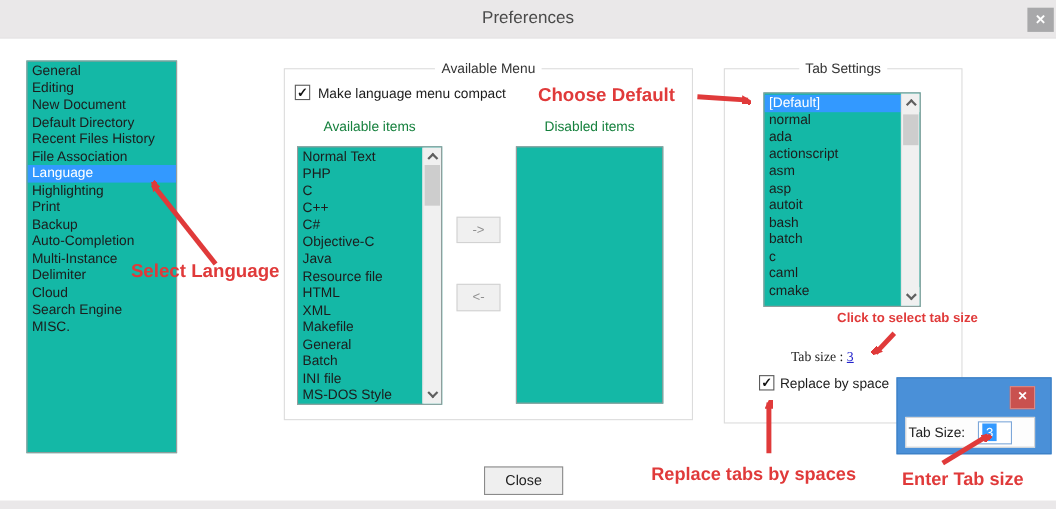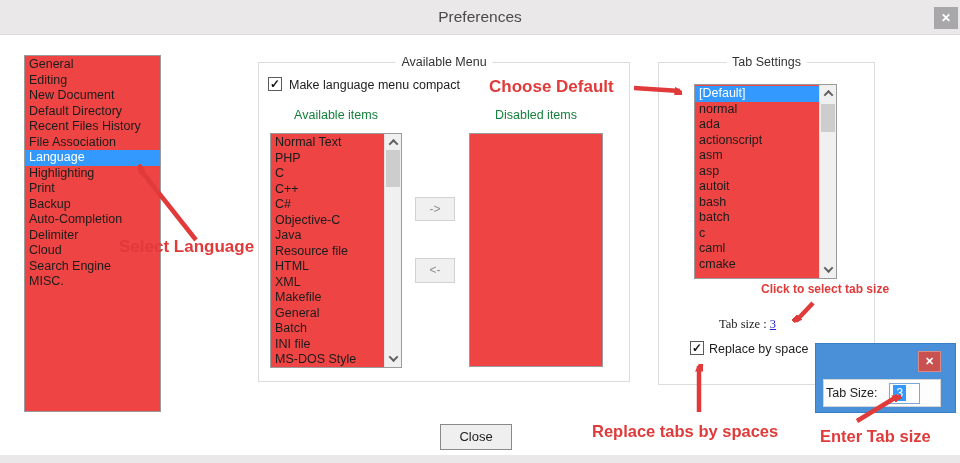"General" .listbox { background: #ef4444 -> #14b8a6 }
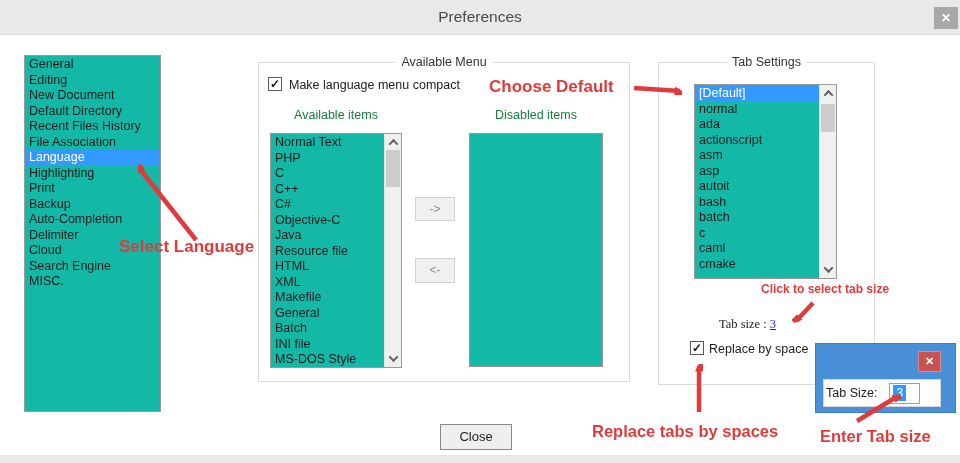"Multi-Instance" div.list-item { html: none -> <div>Multi-Instance</div> }
